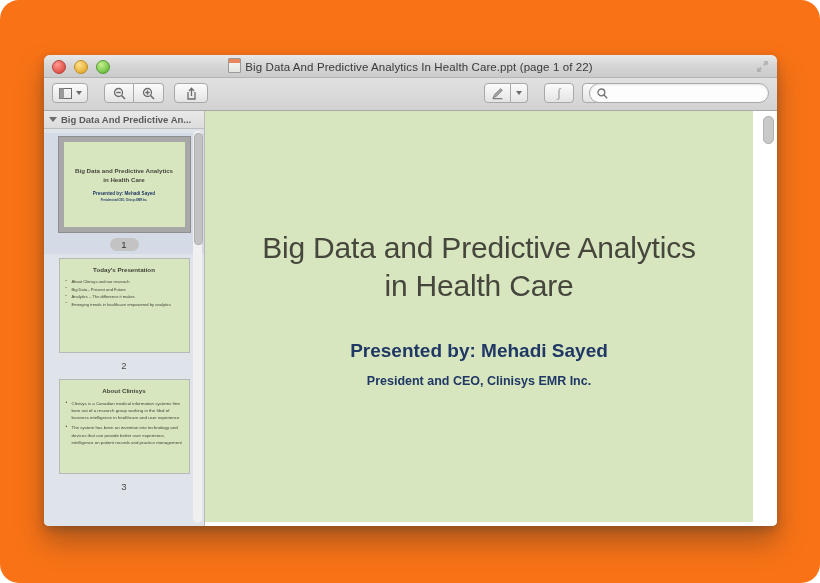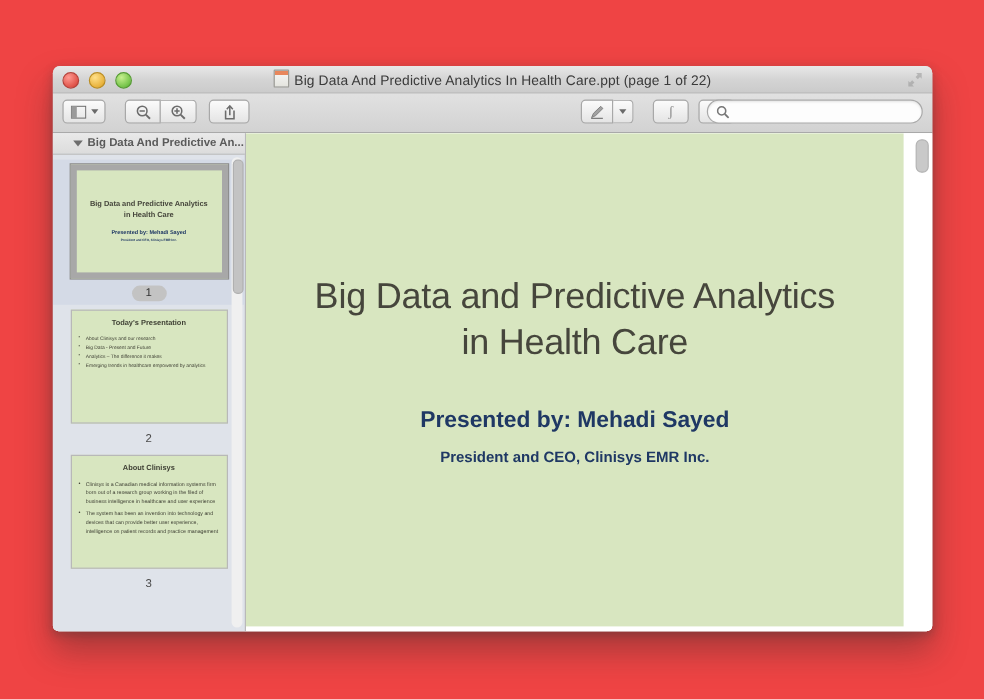"Big Data And Predictive Analytics" #stage { background: #ef4444 -> #f97316; border-radius: none -> 19px }
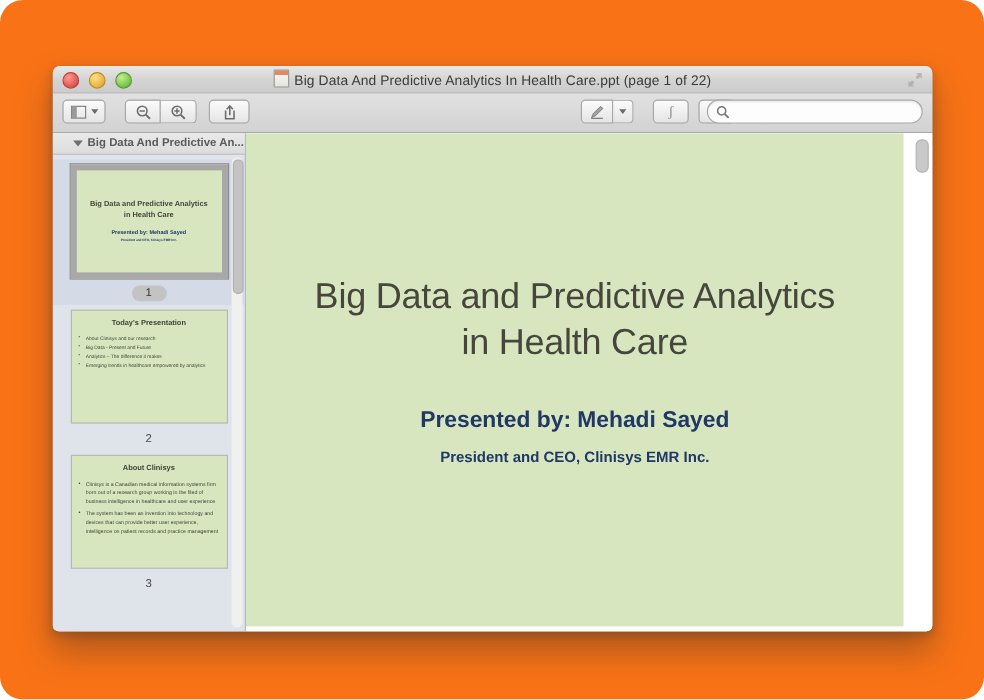"Big Data And Predictive An..." .sidebar-head { padding-left: 17px -> 5px }
